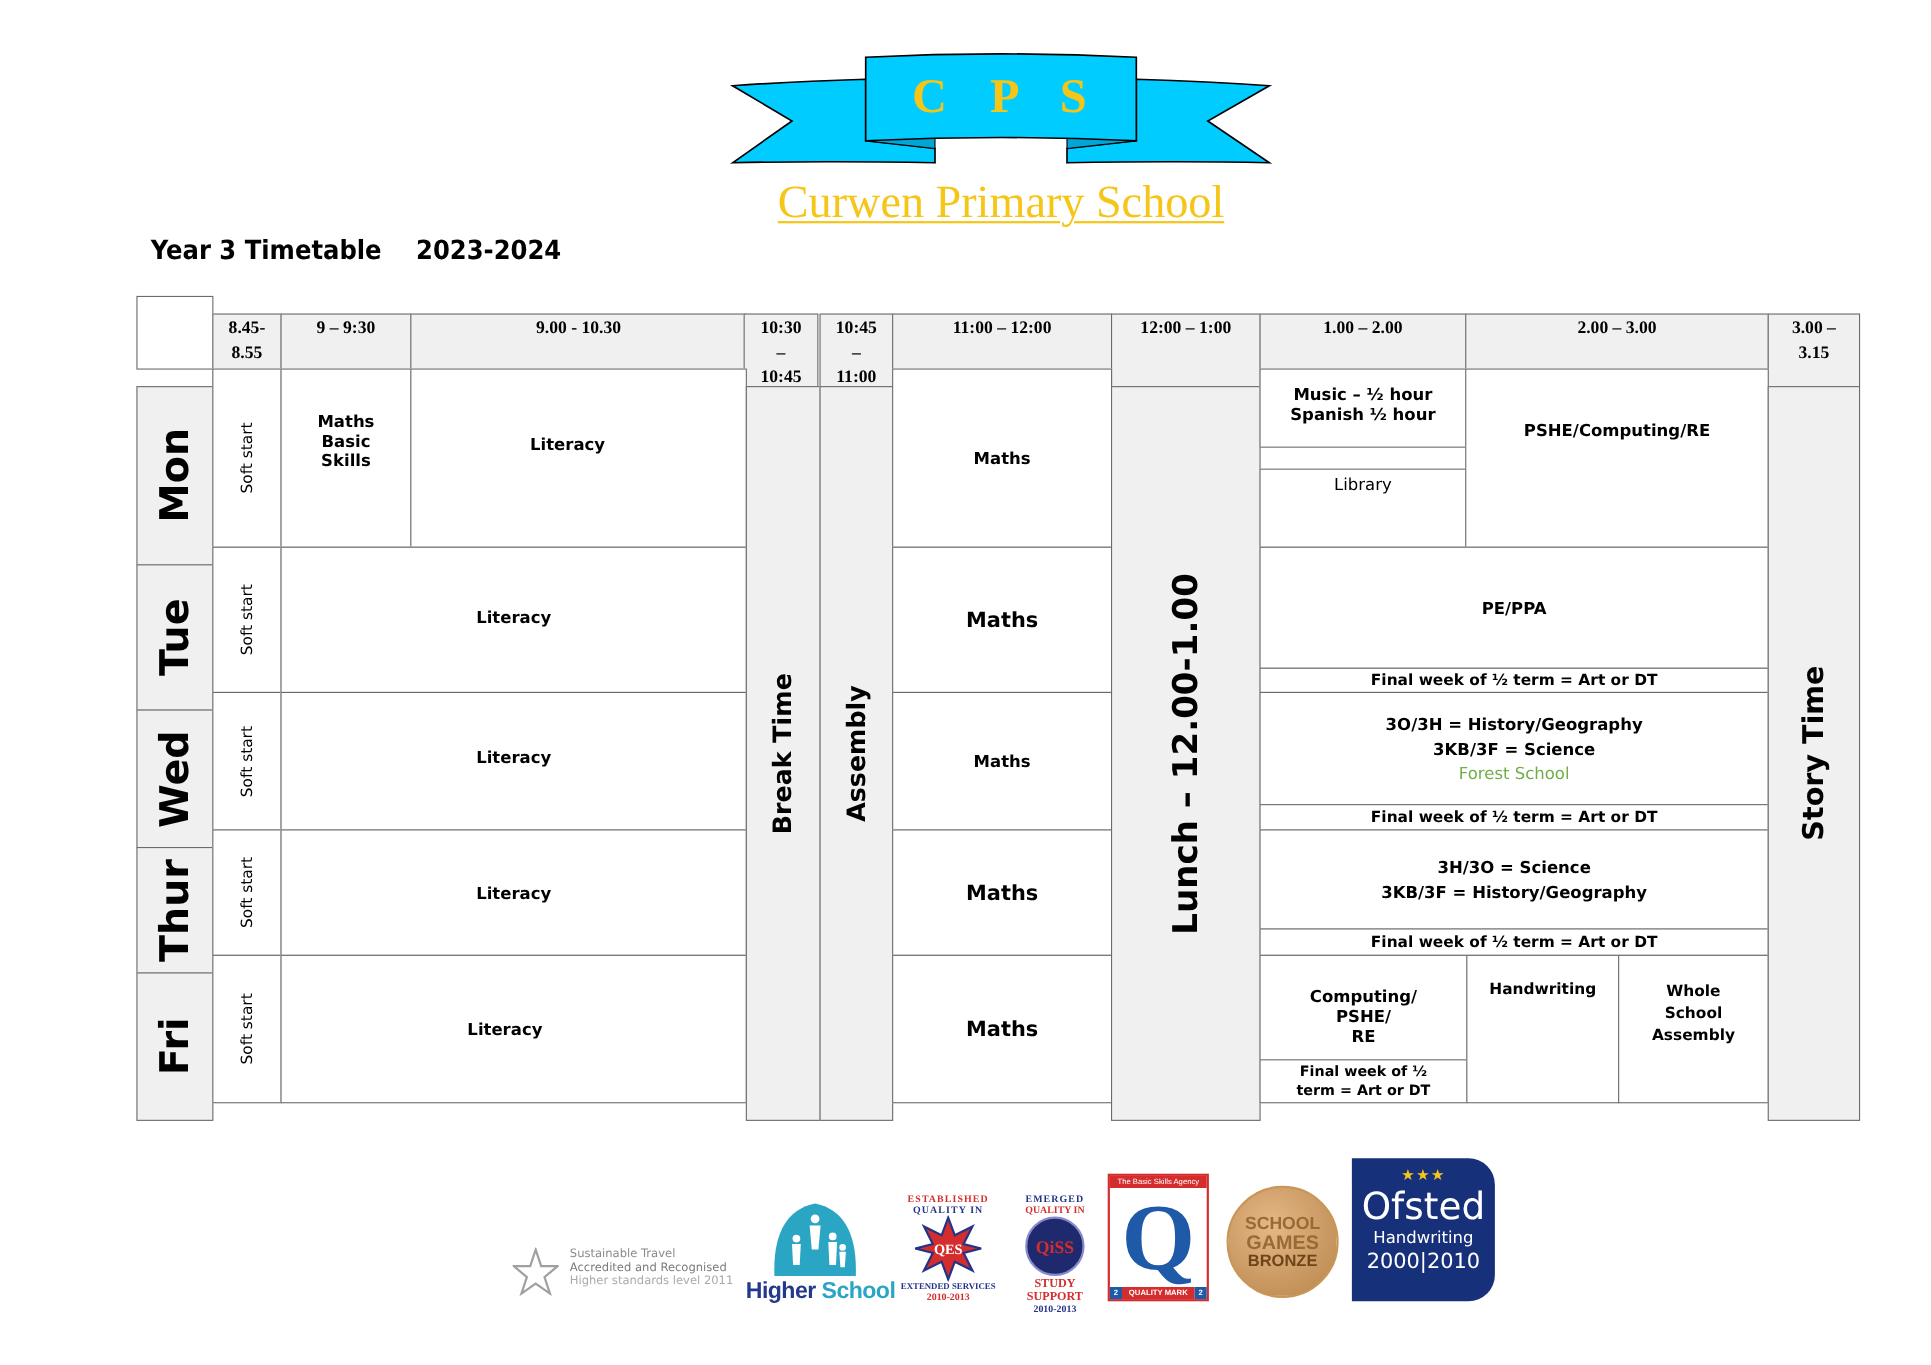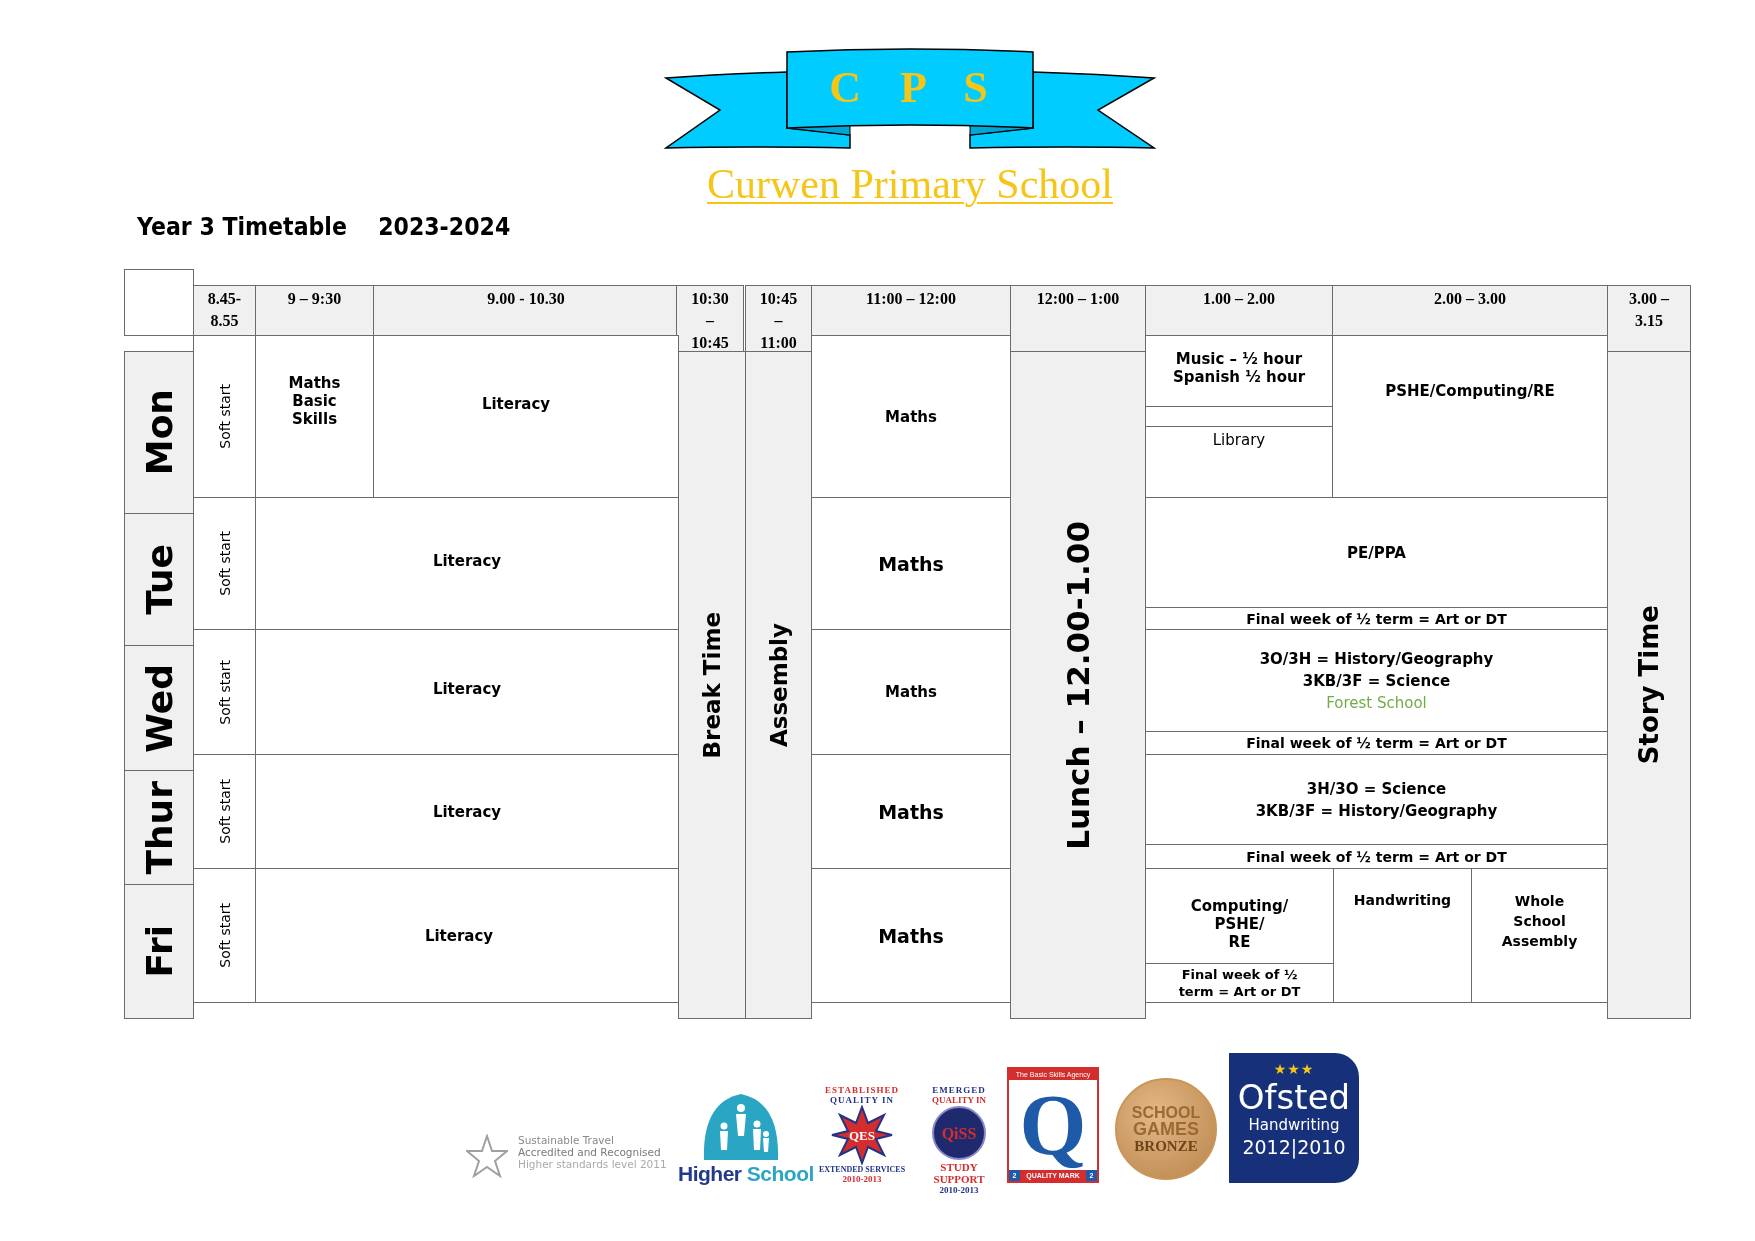"BRONZE" span { font-family: Liberation Serif, serif -> none }
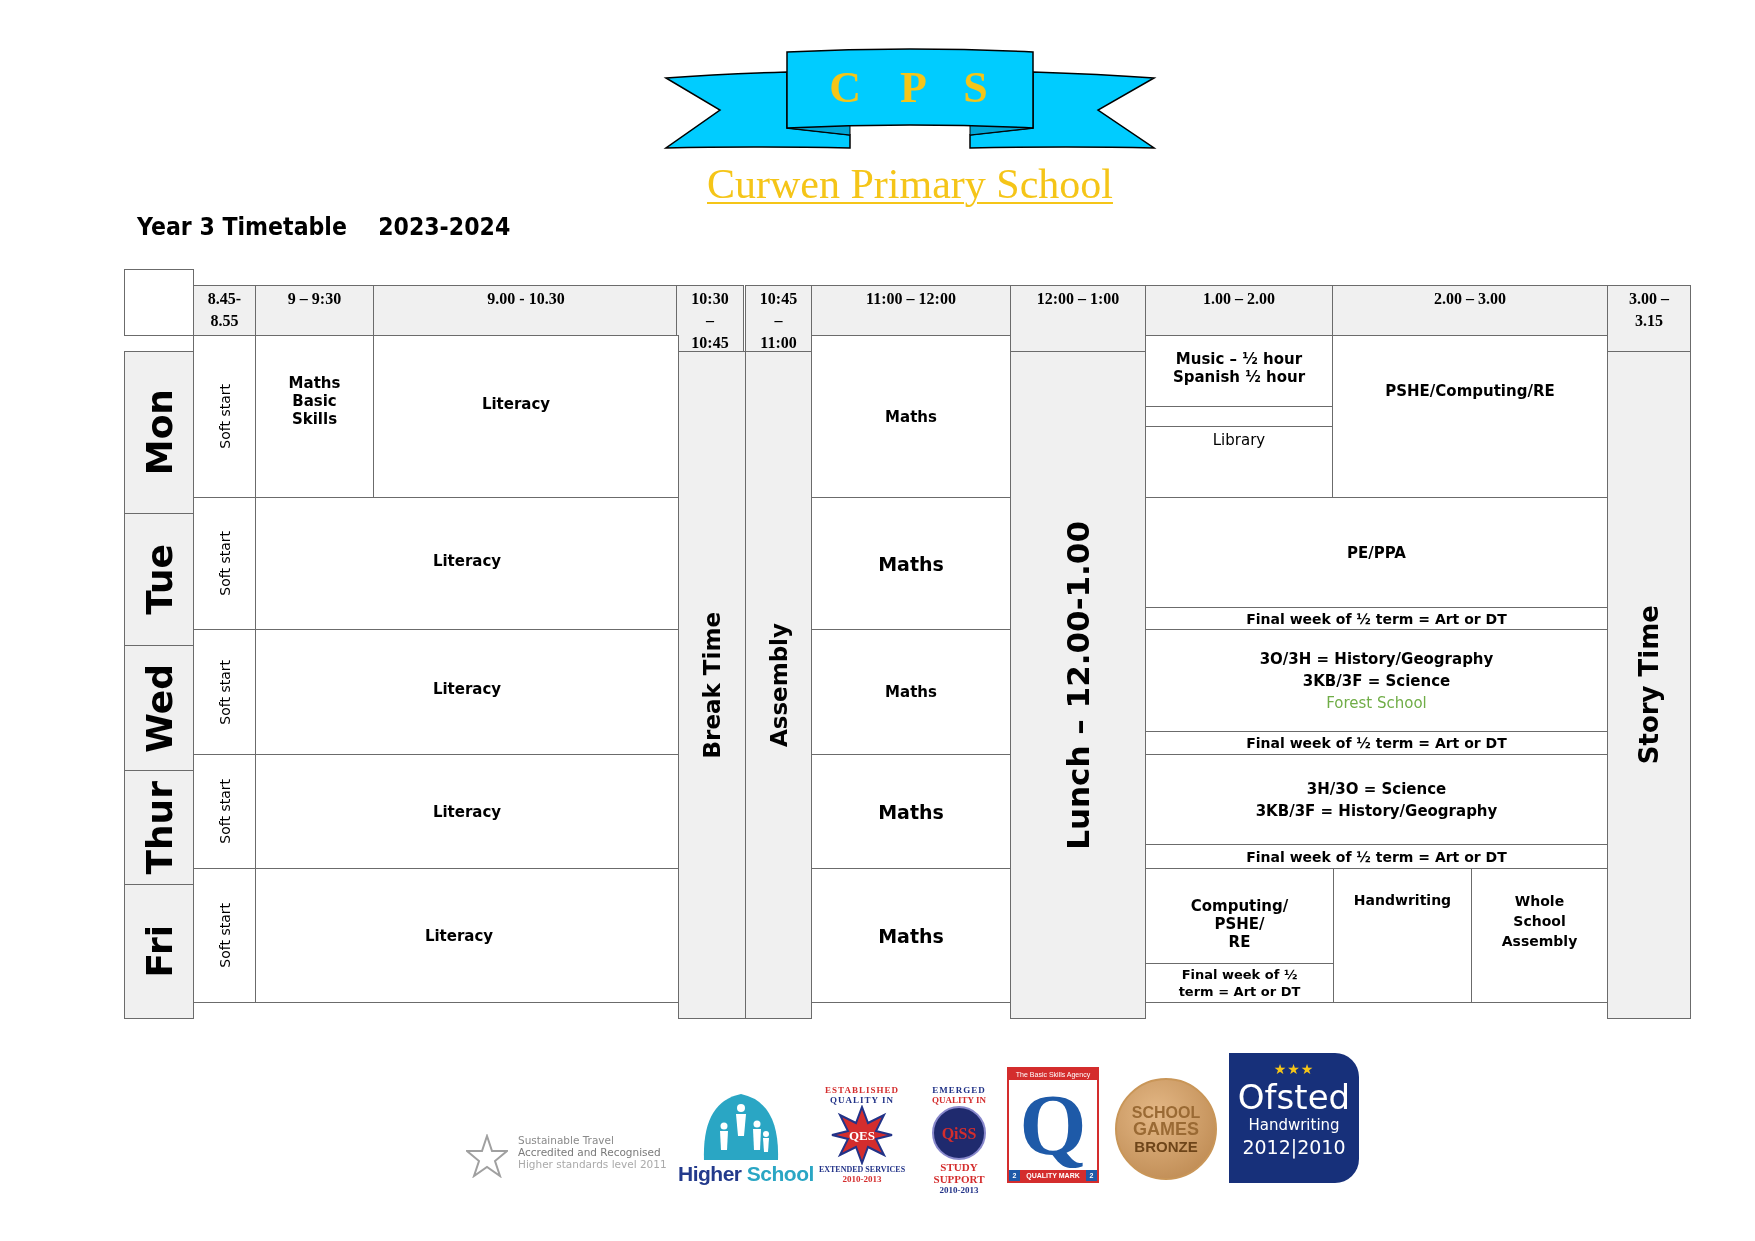"2012|2010" div { text: 2012 -> 2000 }
